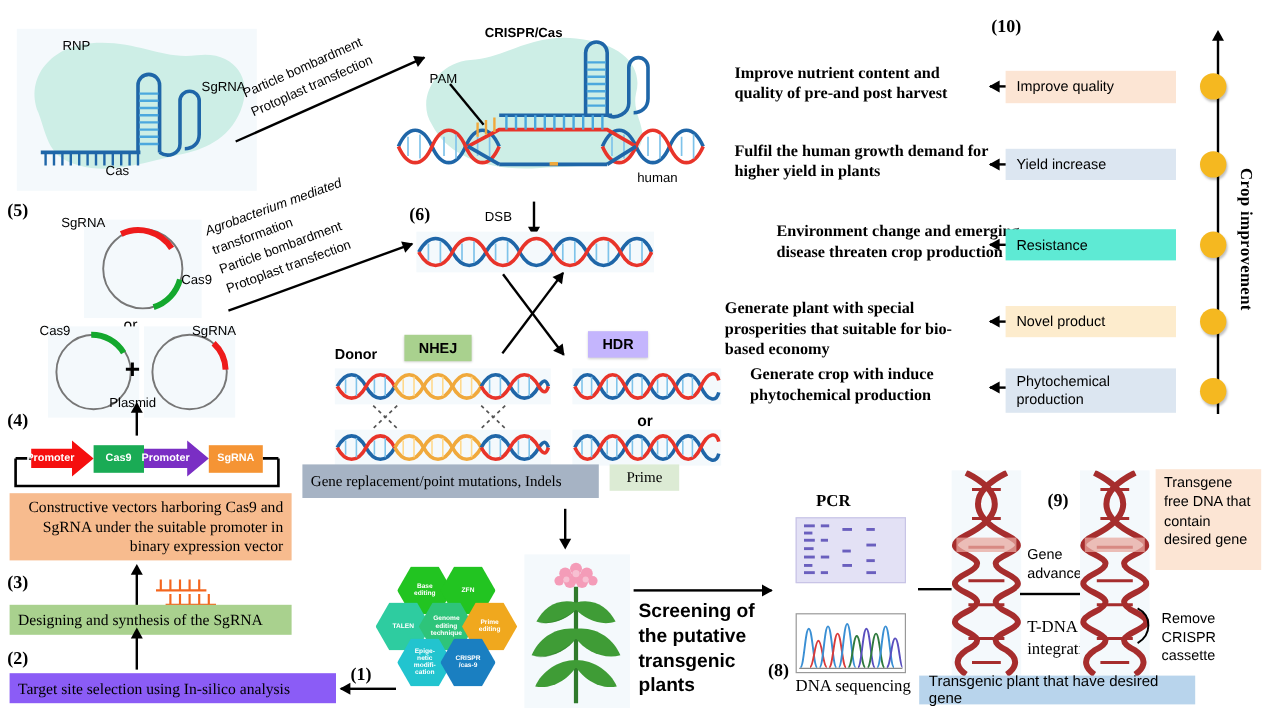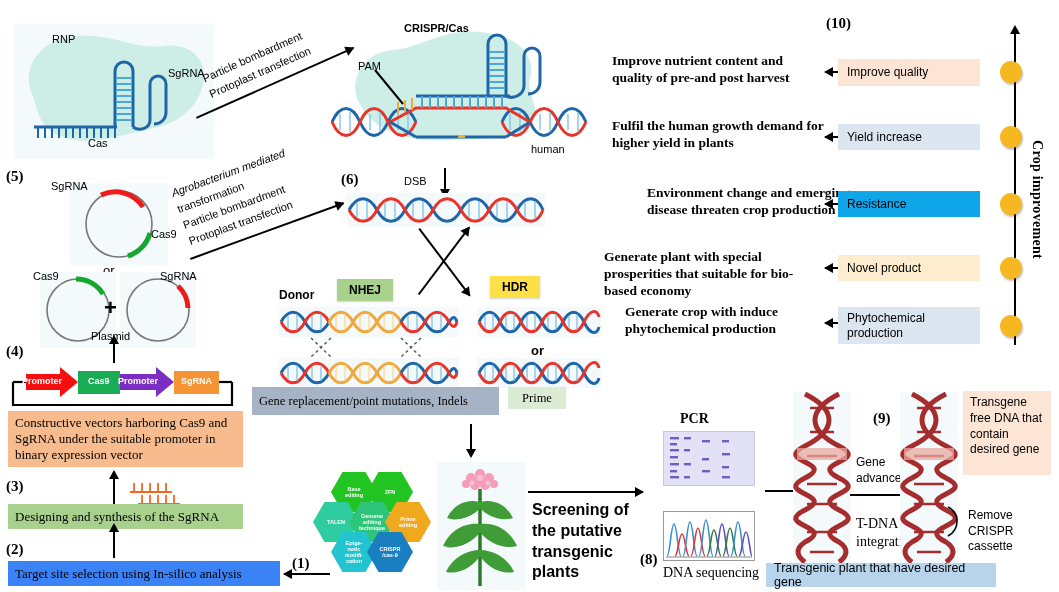"Resistance" div.abs { background: #0ea5e9 -> #5eead4 }
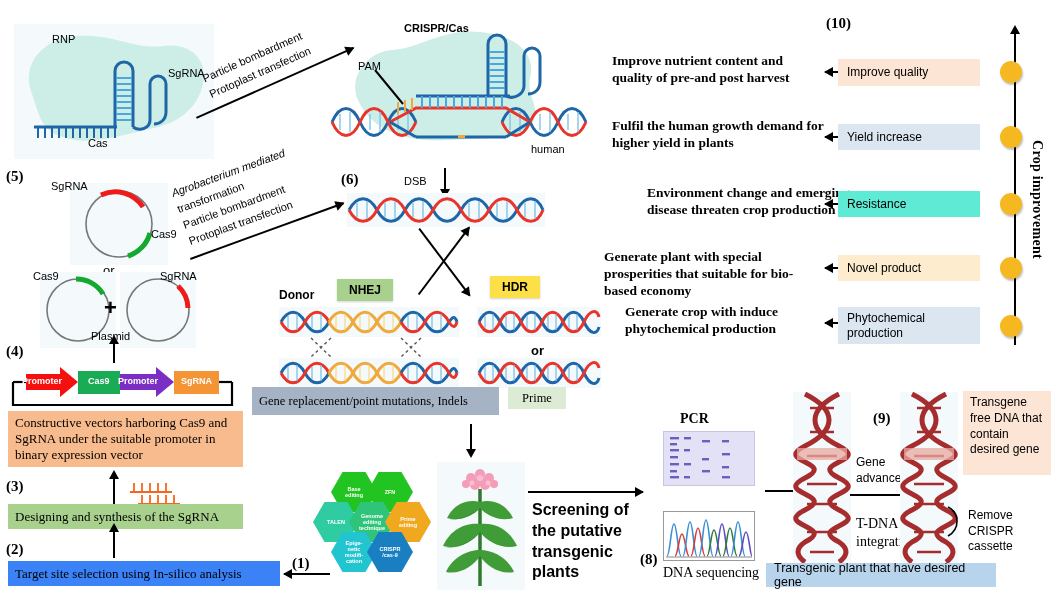"HDR" div.abs { background: #fde047 -> #c4b5fd }
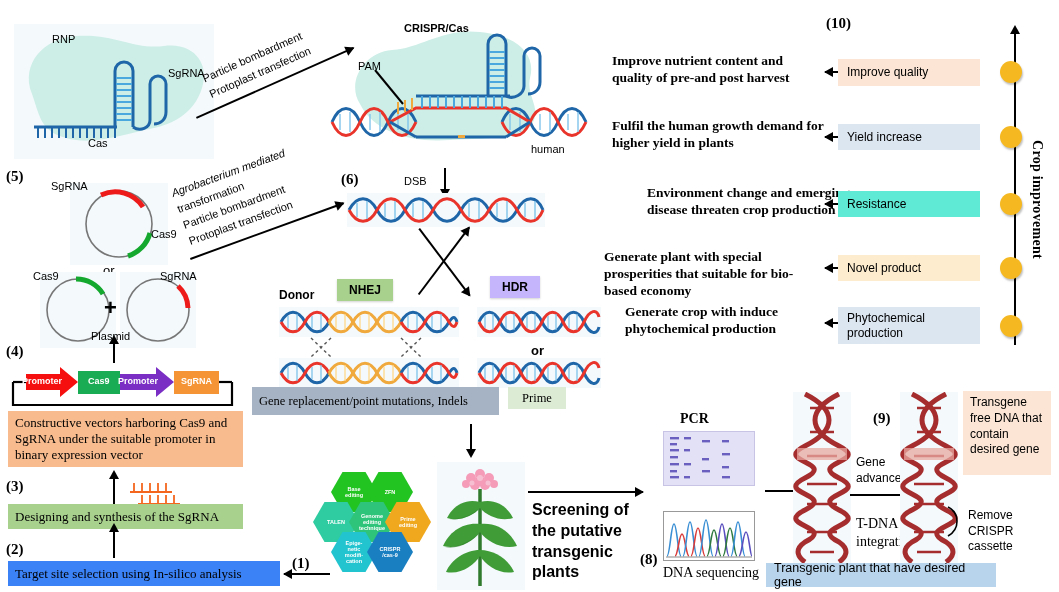"Constructive vectors harboring Cas9 and" div.abs { text-align: none -> right }
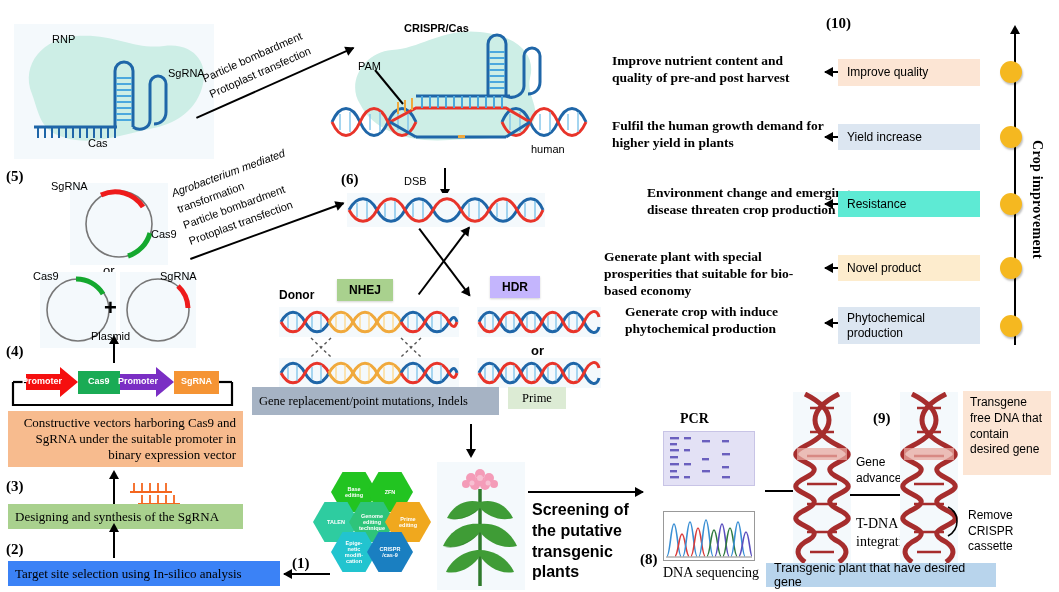"Target site selection using In-silico" div.abs { background: #3b82f6 -> #8b5cf6 }
